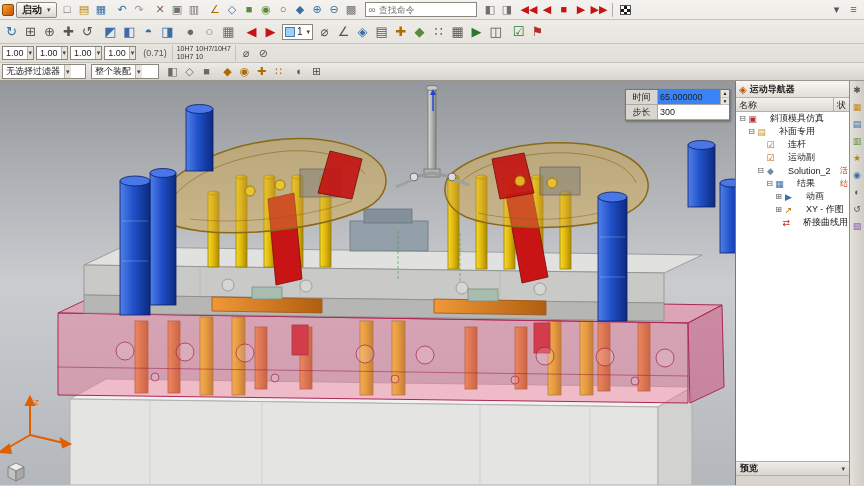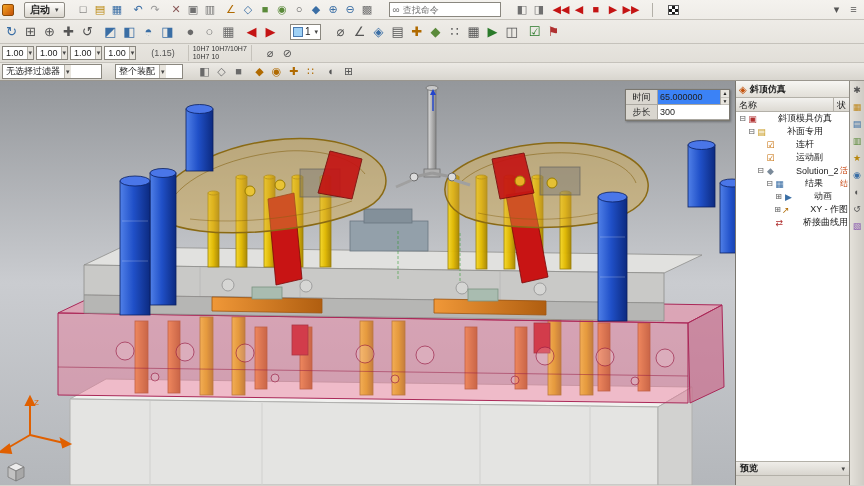"启动" .rrow { gap: 10px -> 2px }
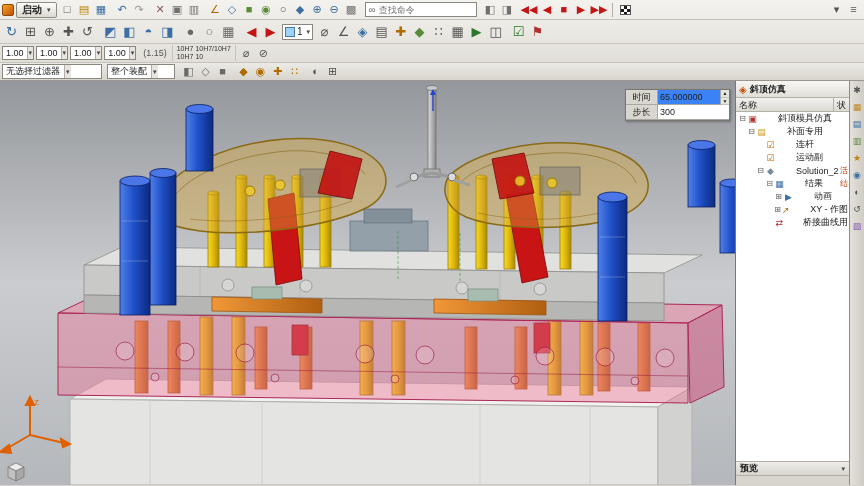"(1.15)" span.paren { text: 1.15 -> 0.71 }
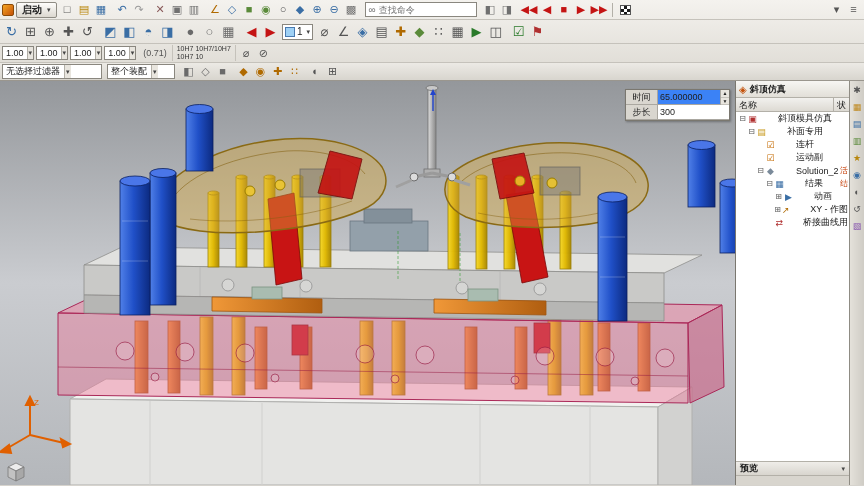"无选择过滤器" span.combo { width: 100px -> 84px }
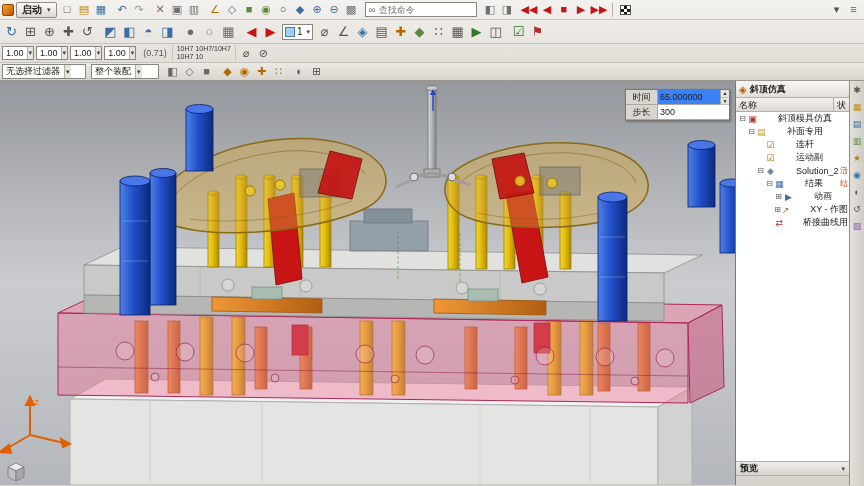"斜顶仿真" span { text: 斜顶仿真 -> 运动导航器 }
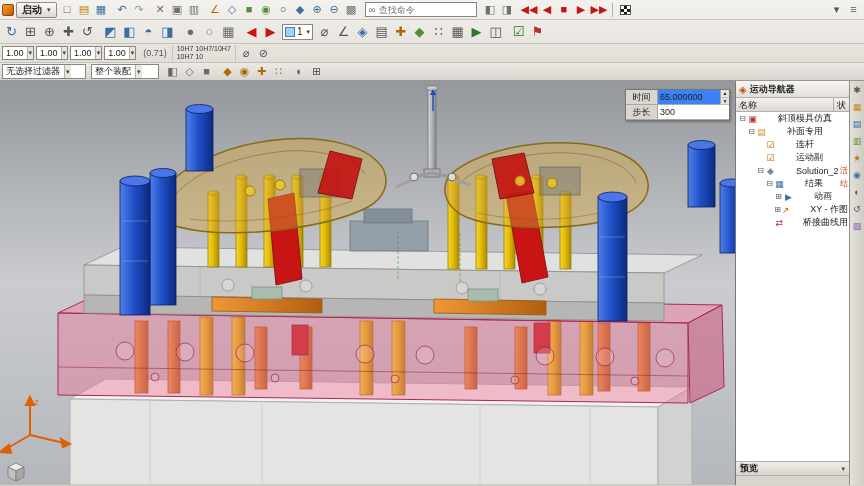"斜顶模具仿真" .tlabel { padding-left: 20px -> 12px }
